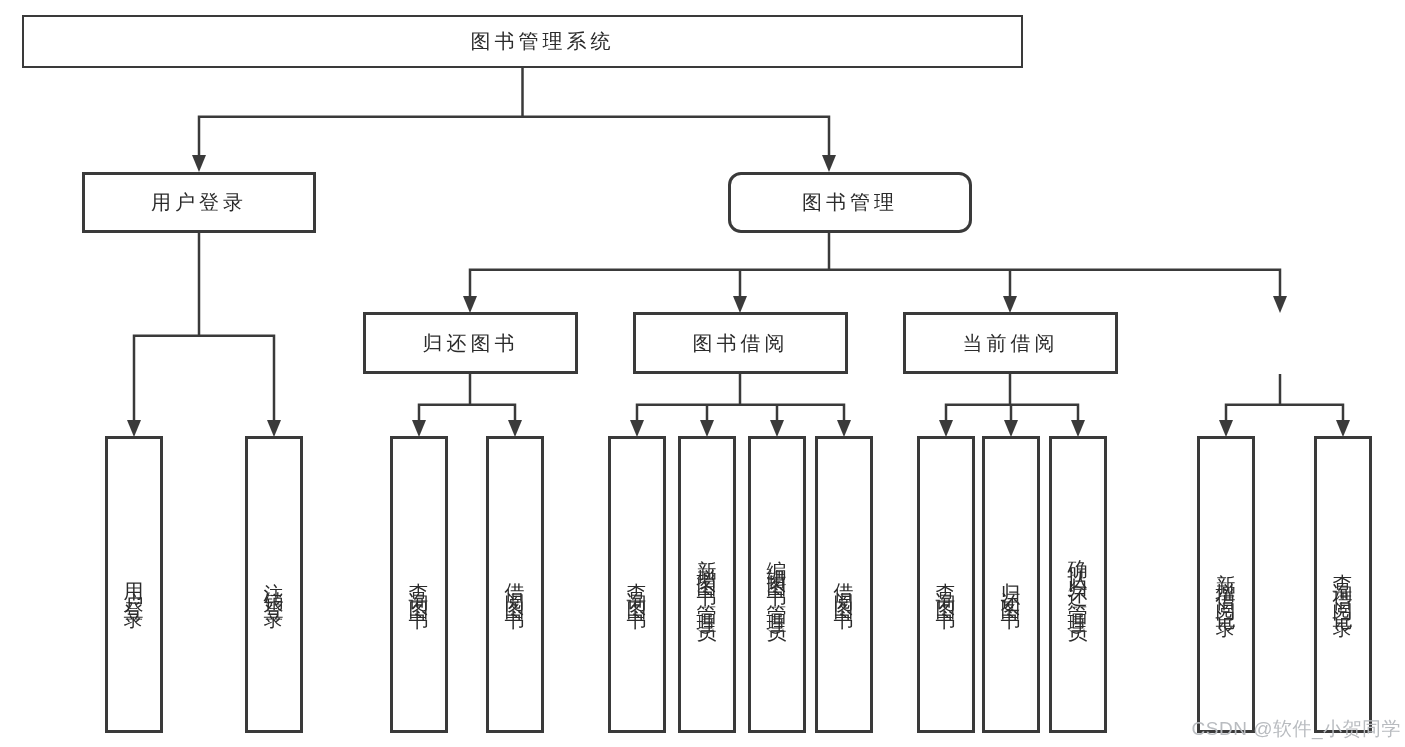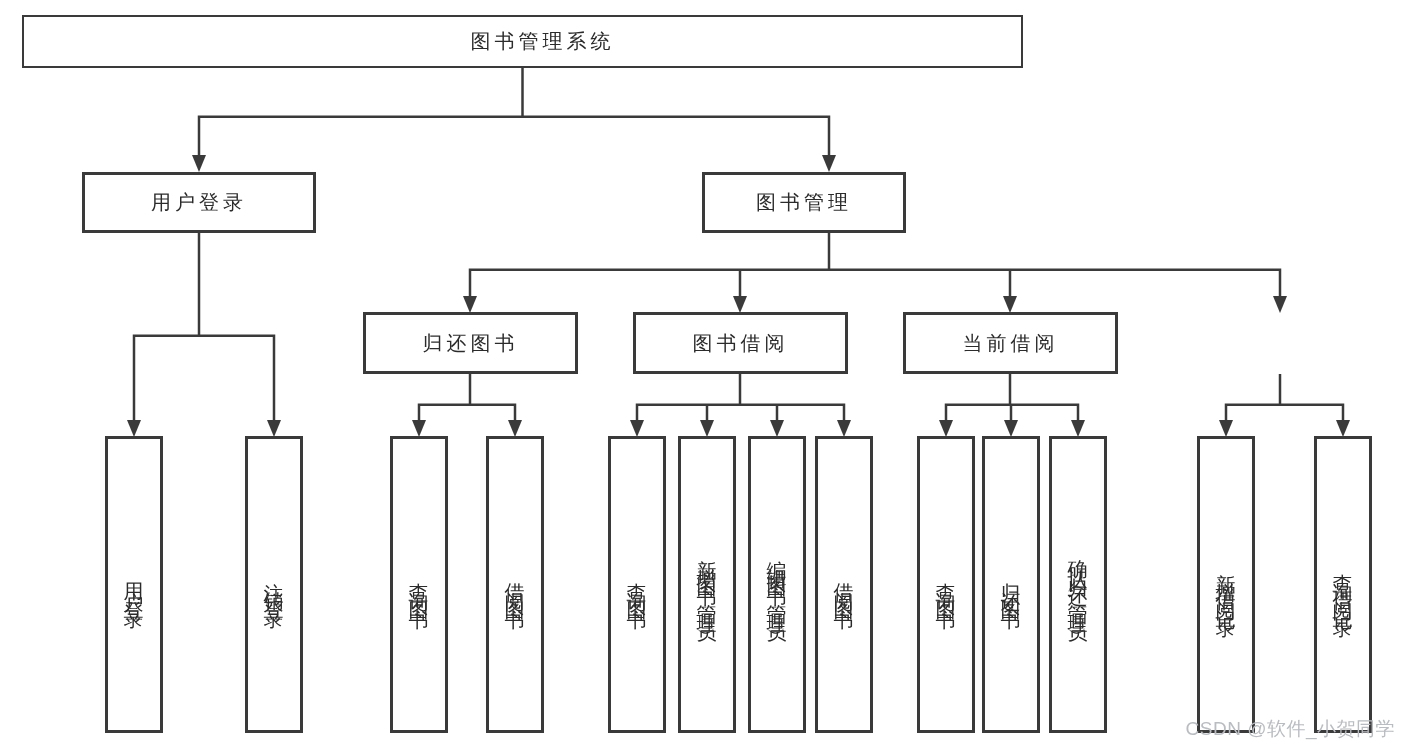"图书管理" div.box { border-radius: none -> 13px; left: 702px -> 728px; width: 204px -> 244px }
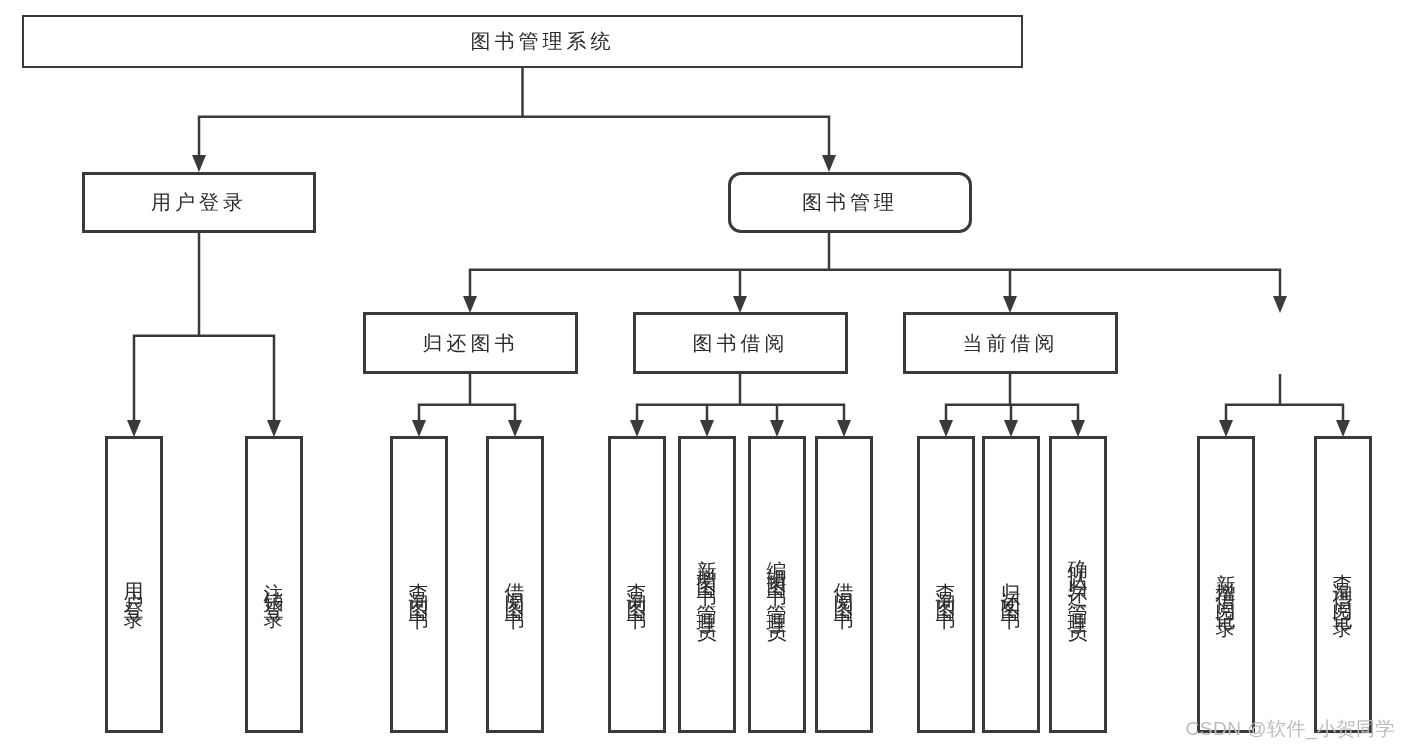"CSDN @软件_小贺同学" .watermark { right: 10px -> 4px }
